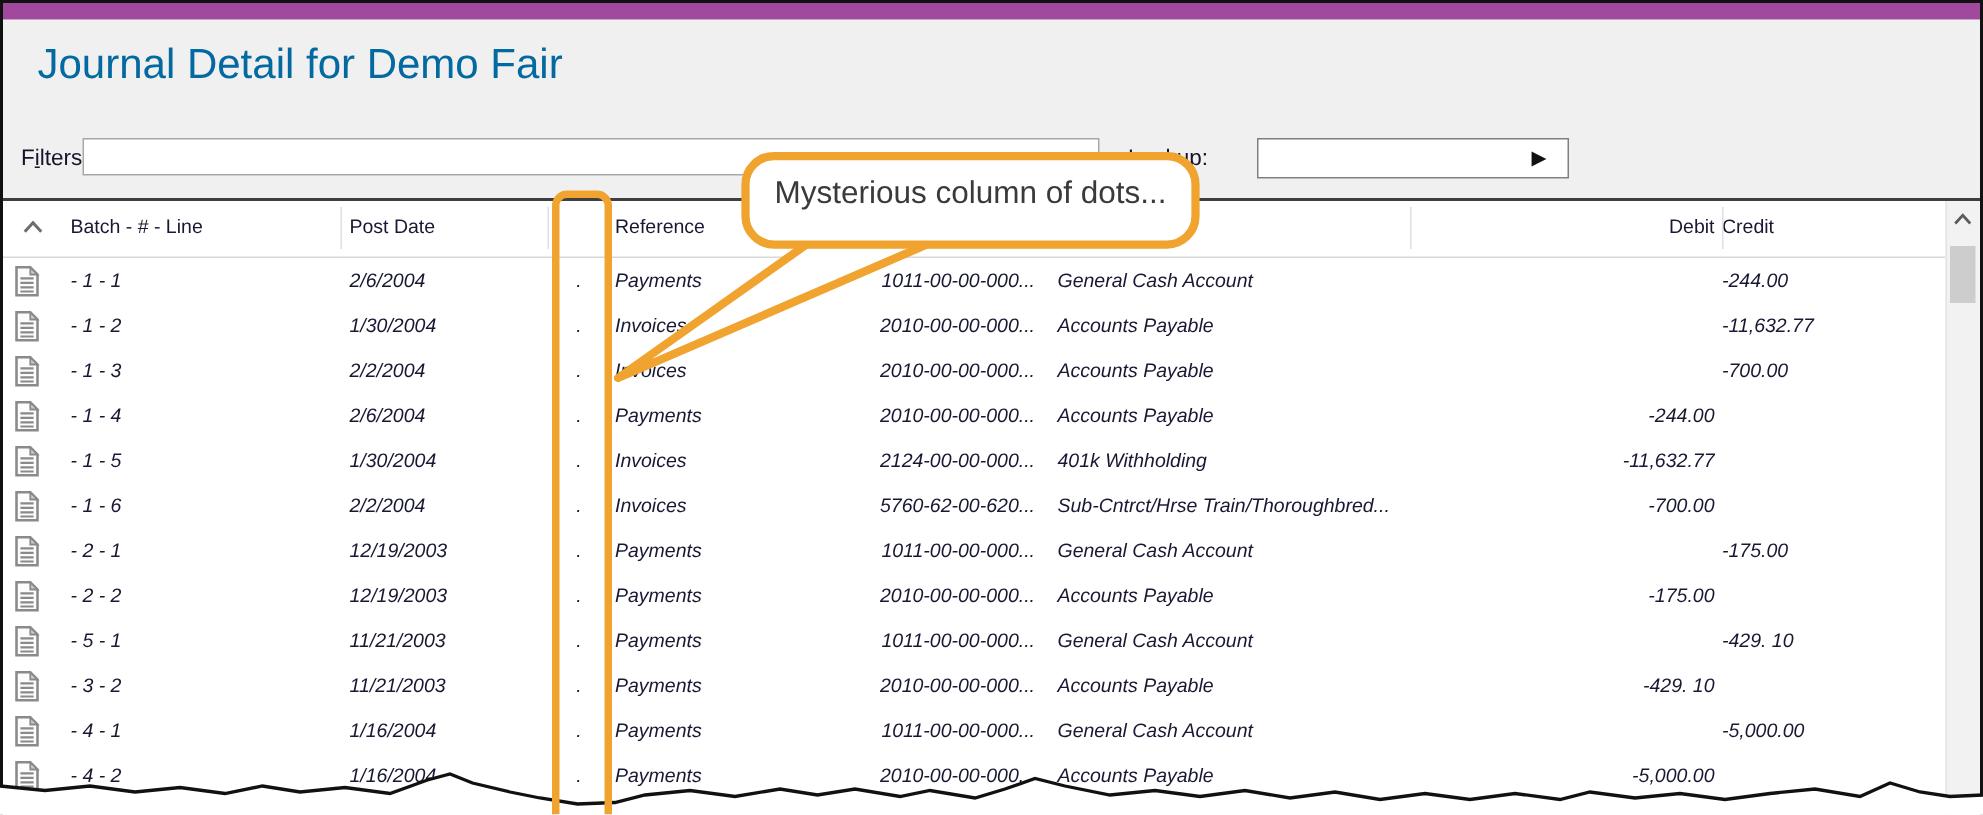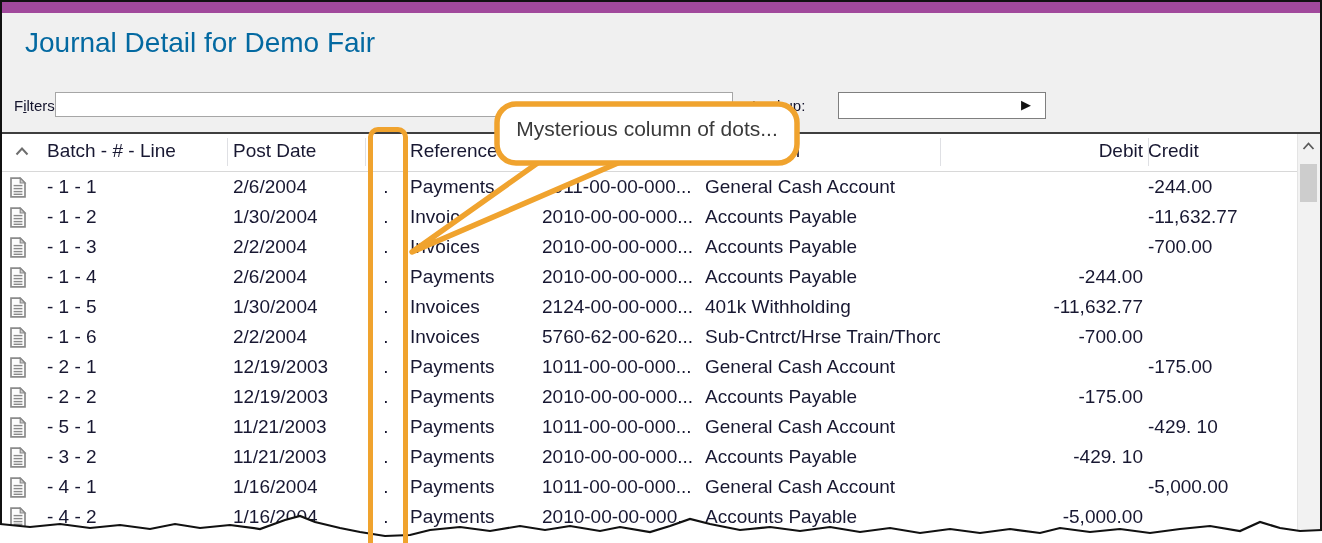"Batch - # - Line" .grid { font-size: 19px -> 13px }
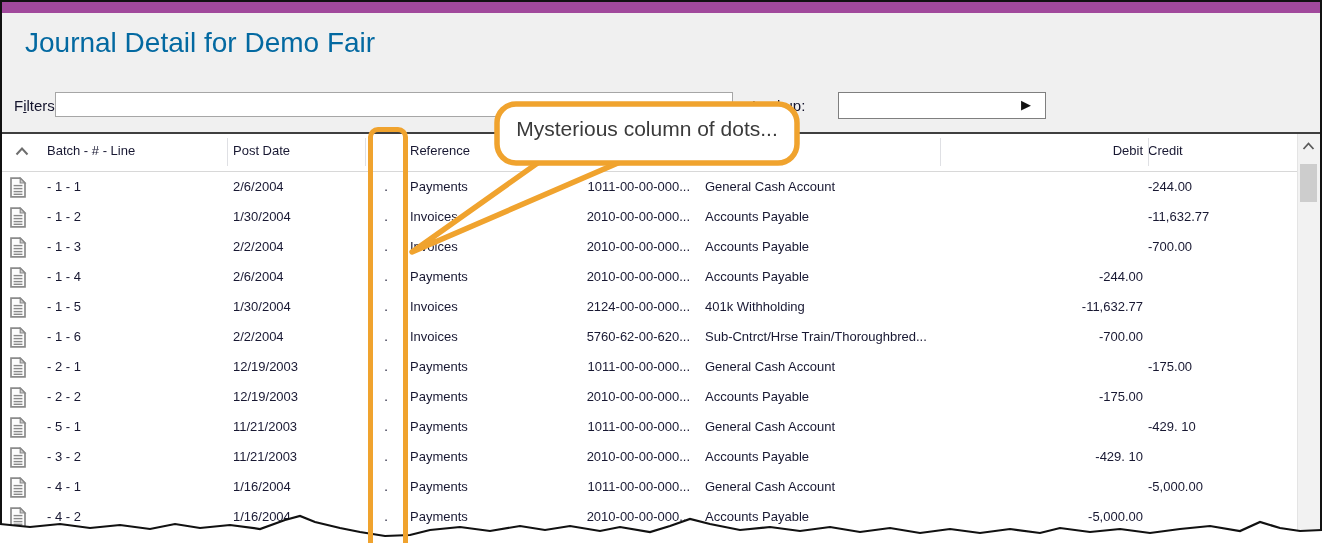"- 1 - 1" .trow { font-style: none -> italic }
